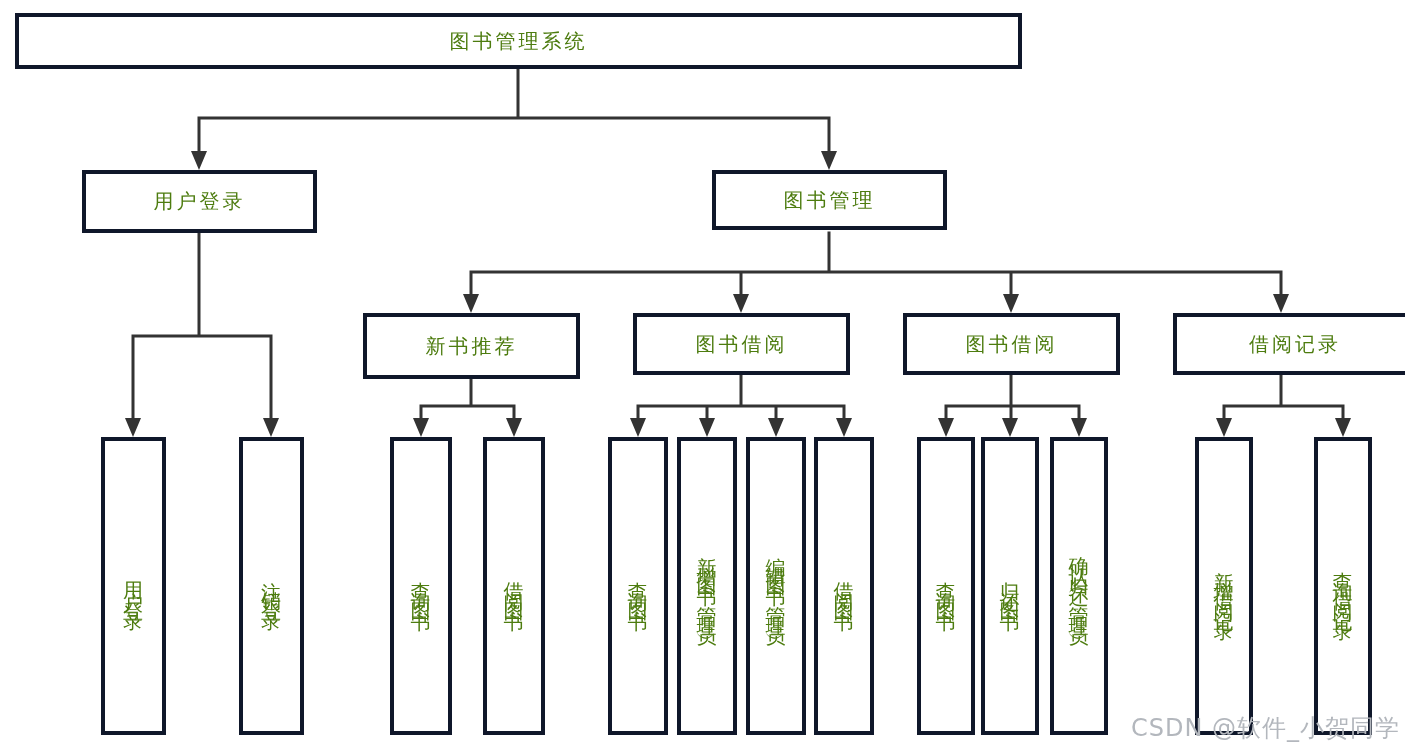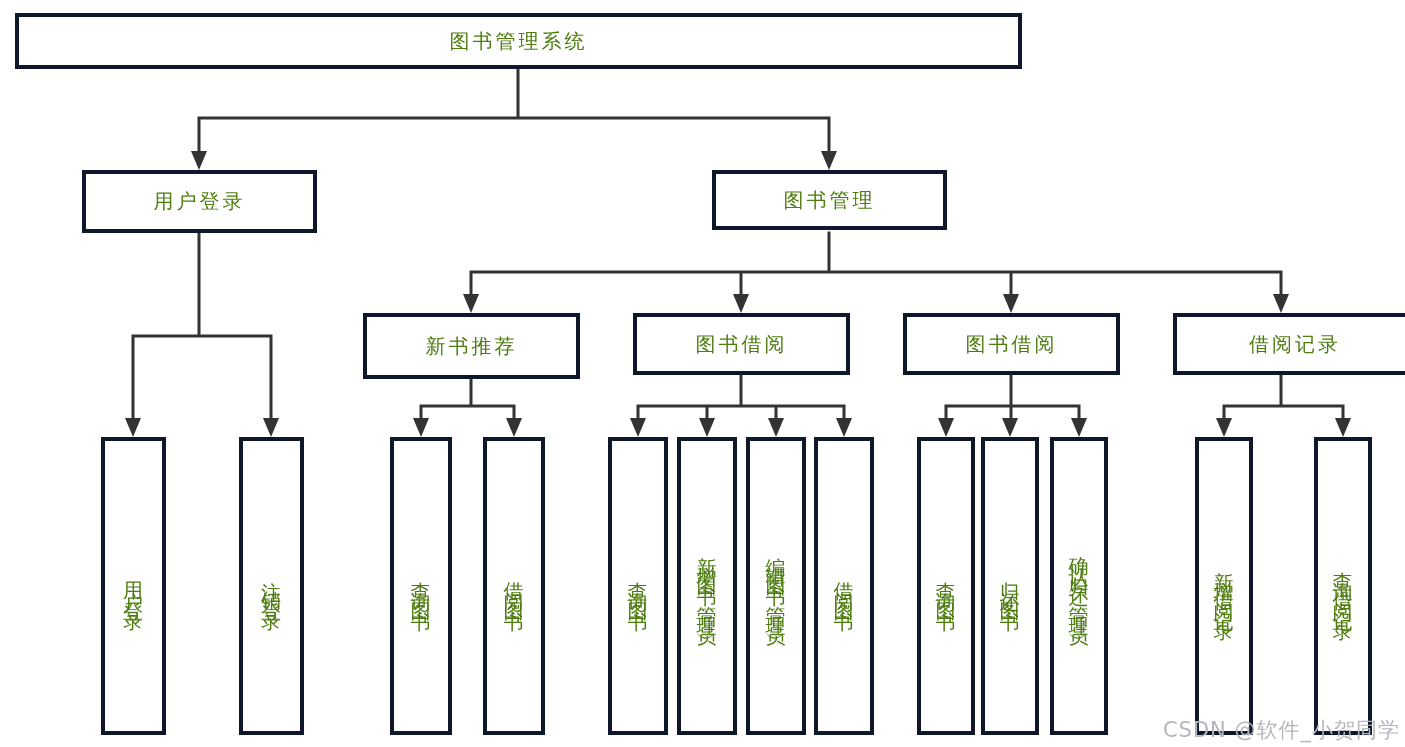"CSDN @软件_小贺同学" #watermark { font-size: 21px -> 24px }
